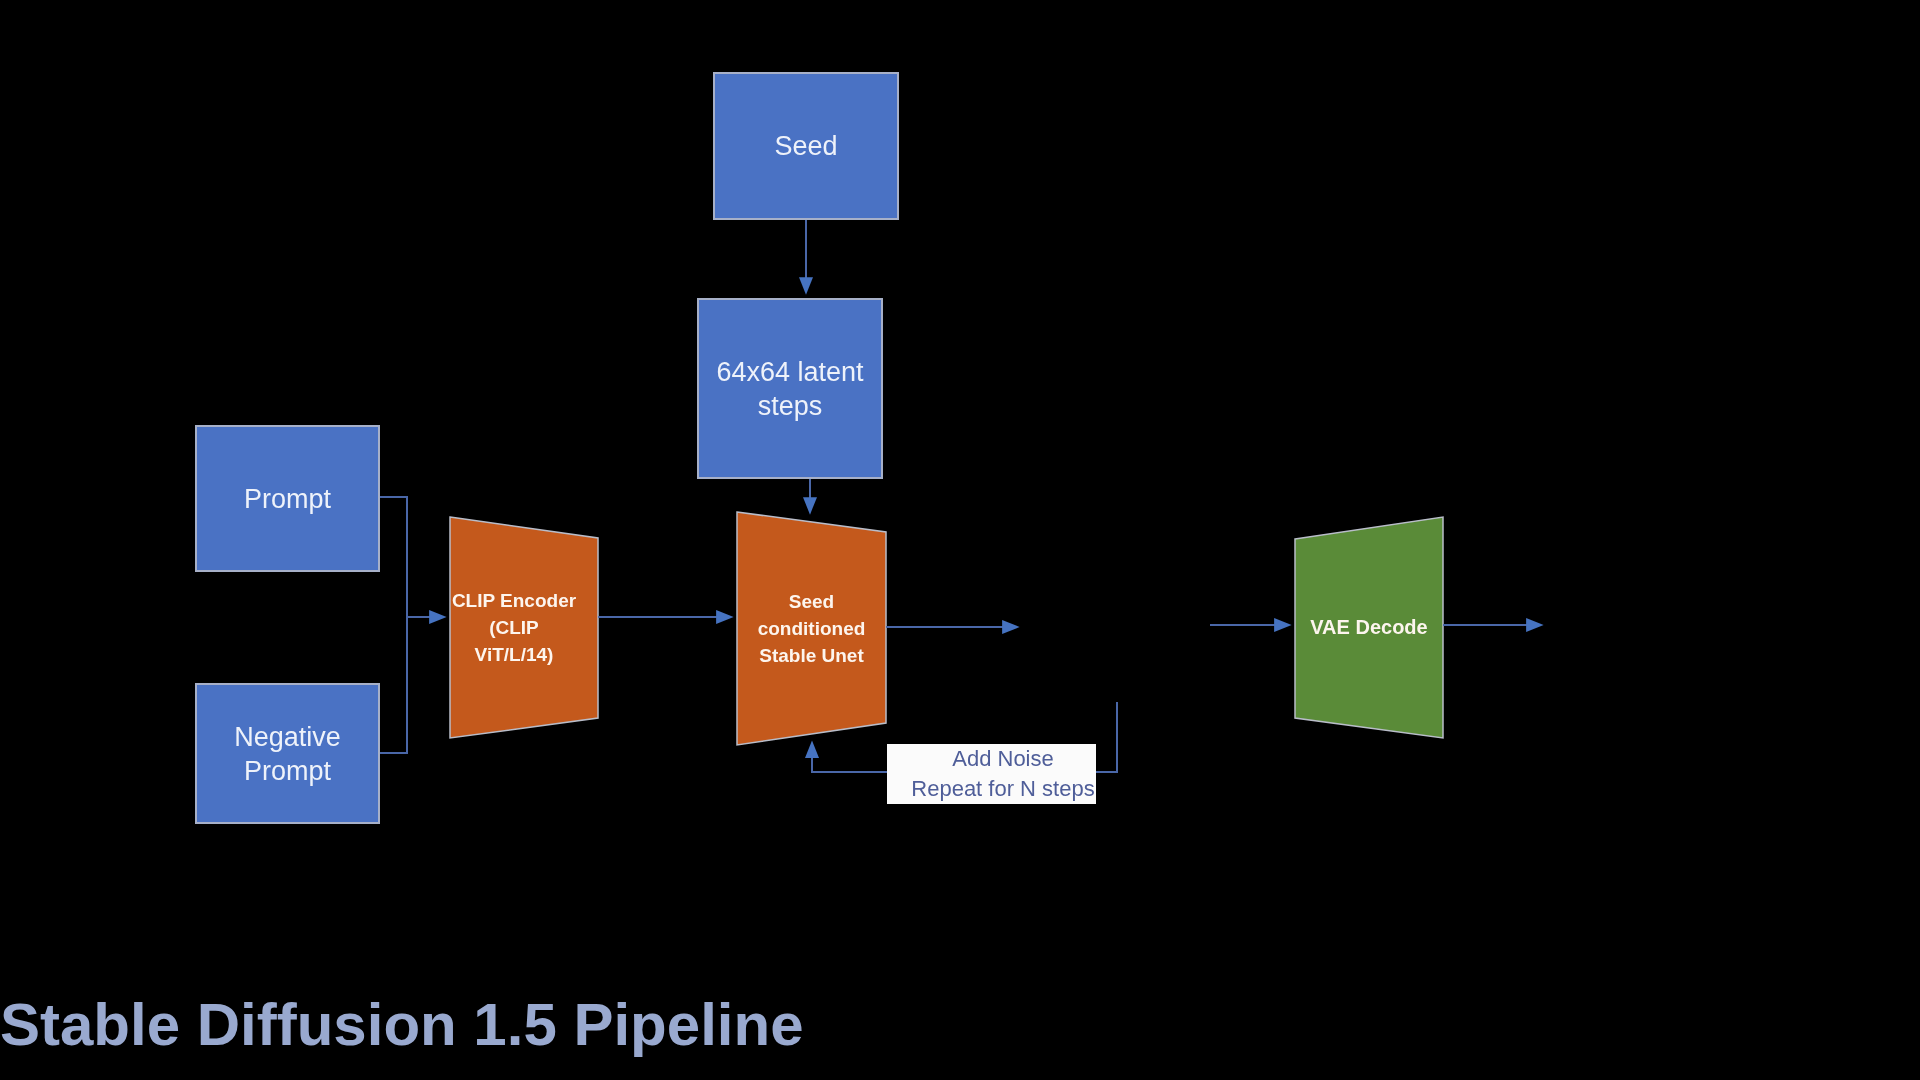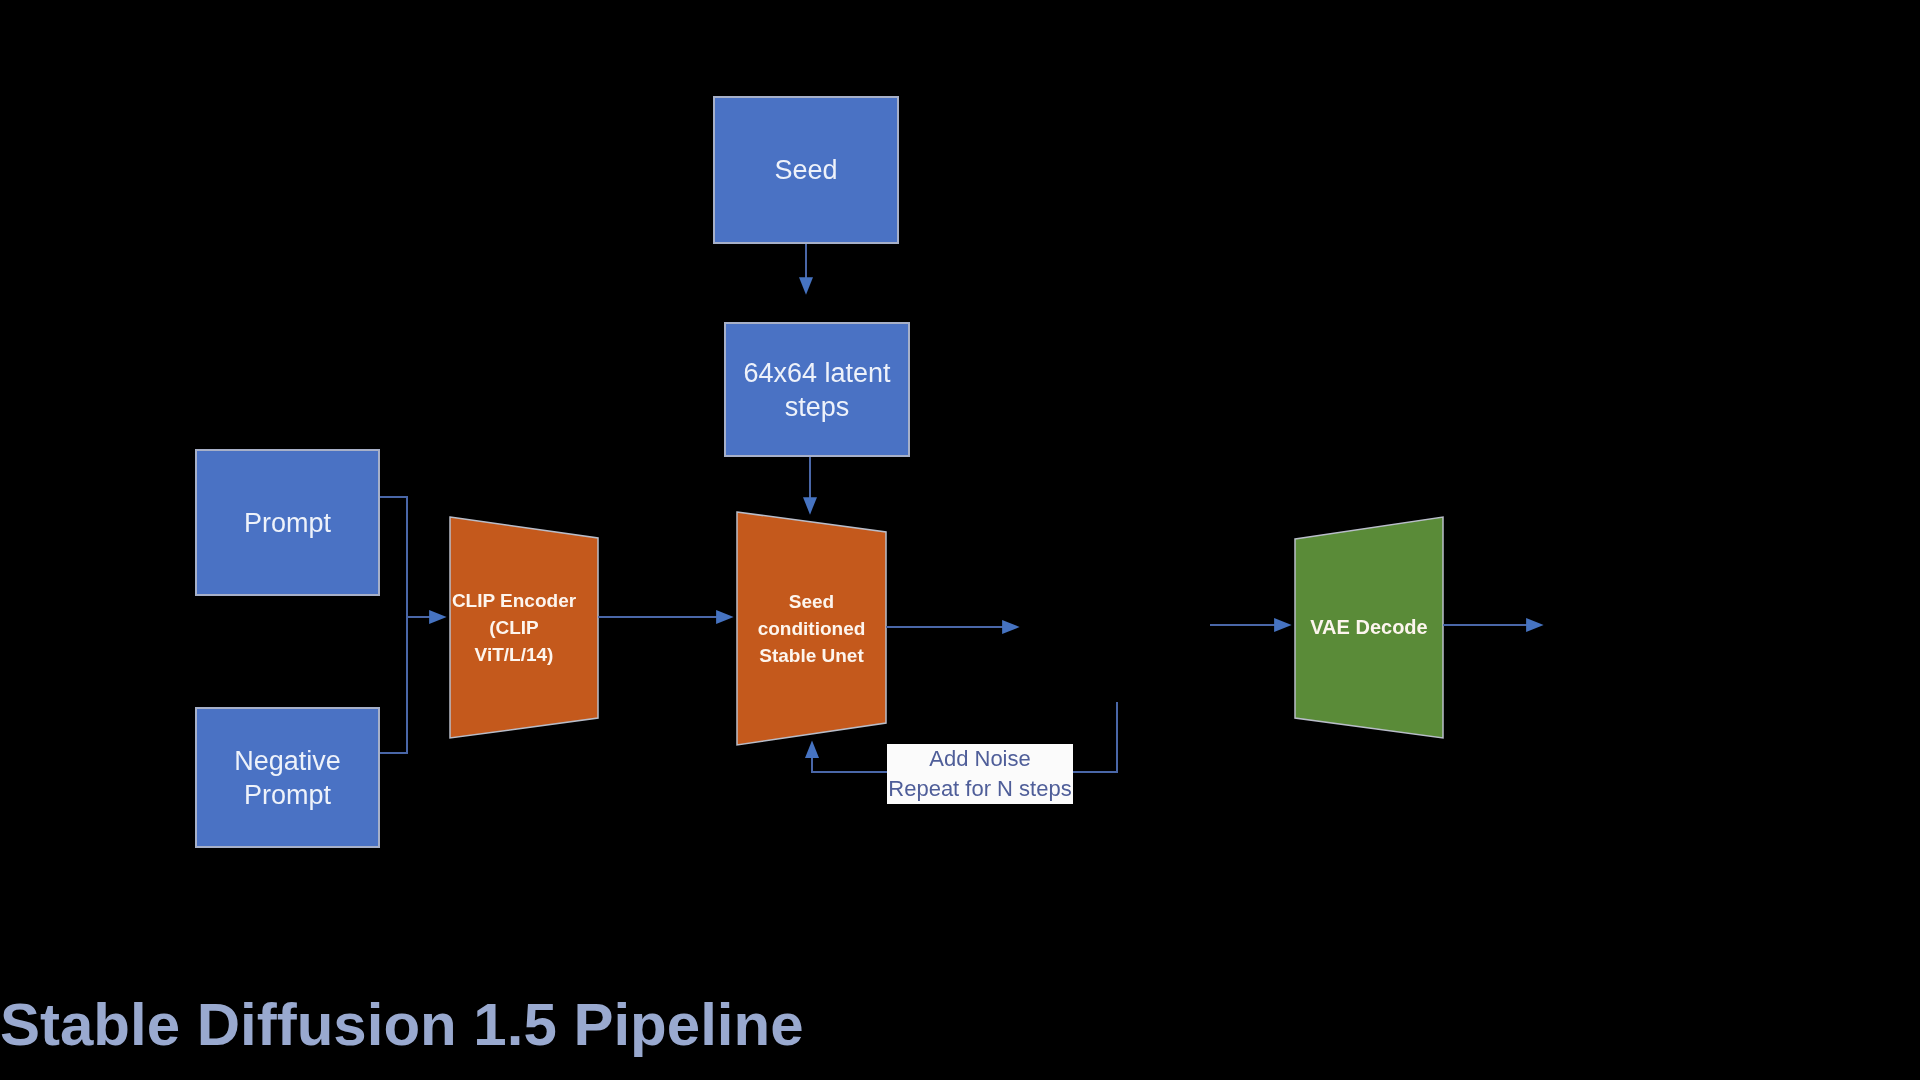"Seed" .box { margin-top: 24px -> none }
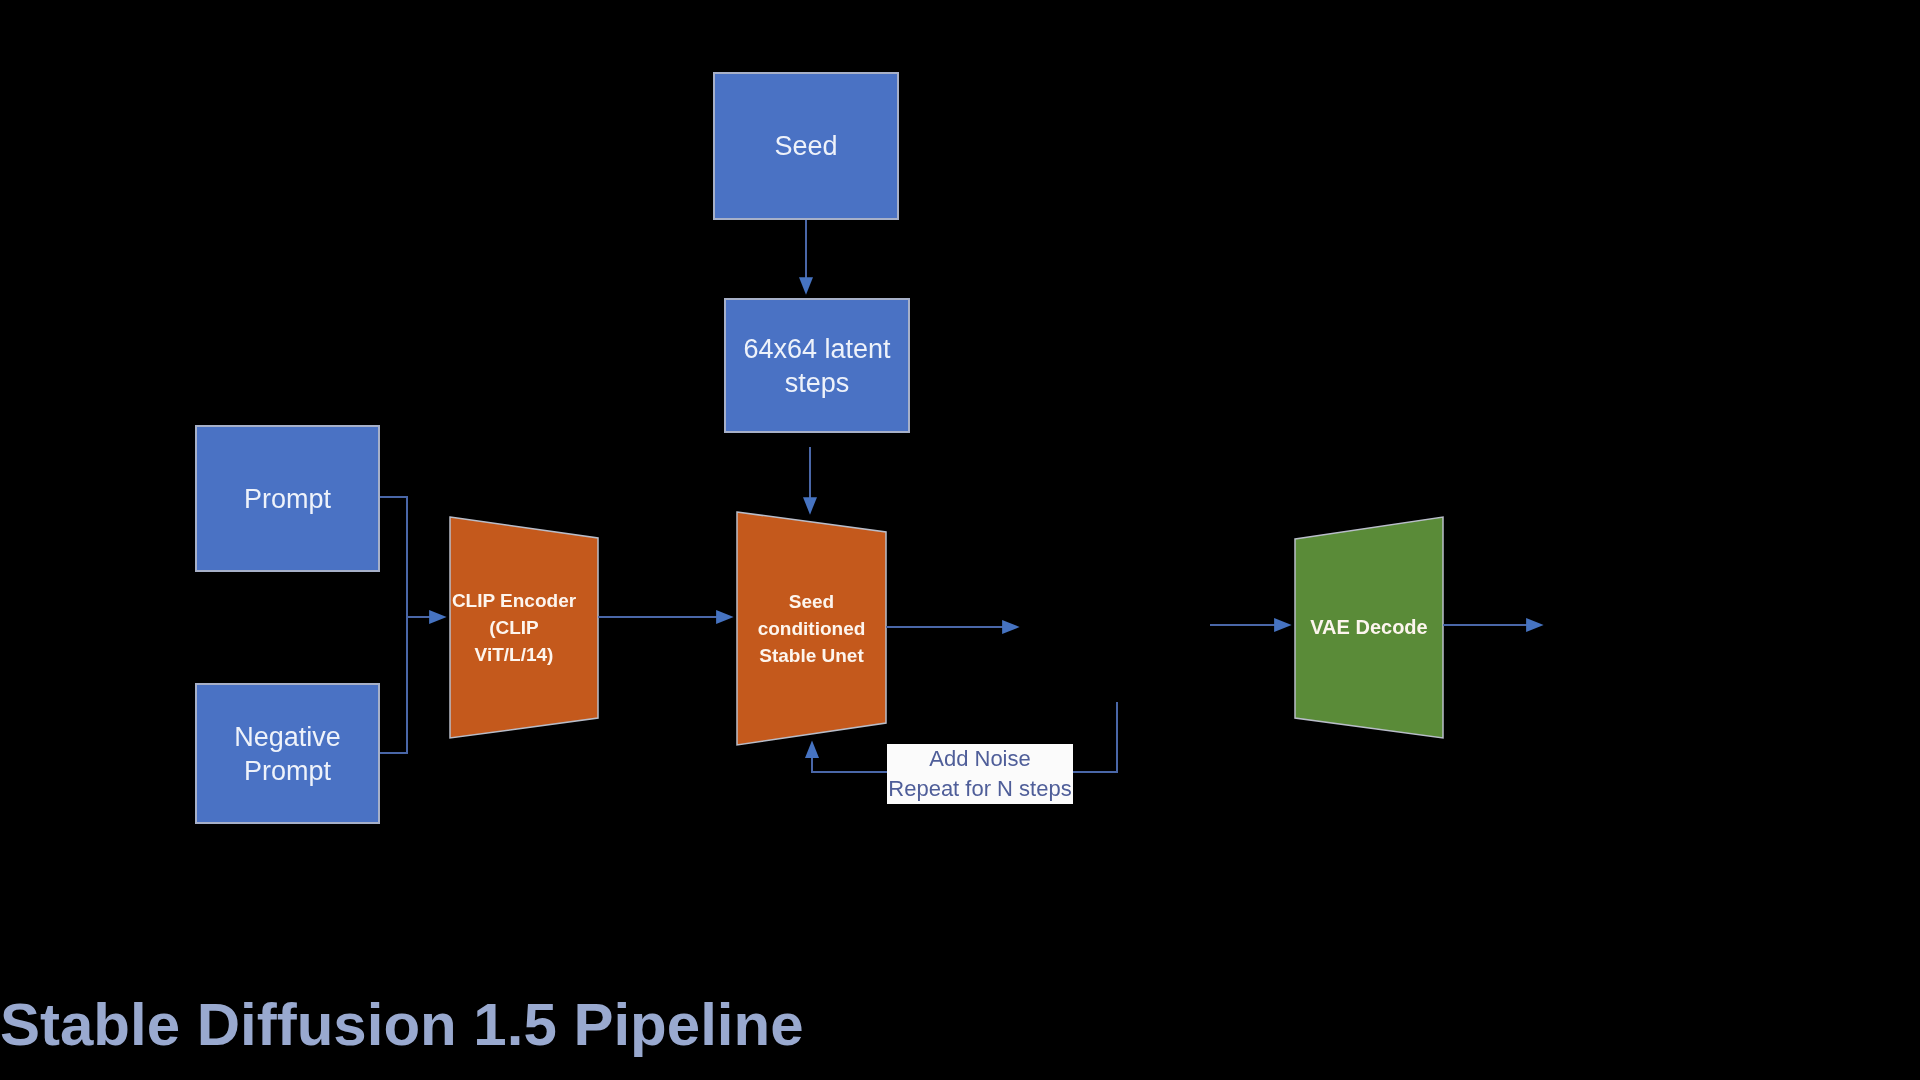"64x64 latent" div.box { height: 135px -> 181px; left: 724px -> 697px }
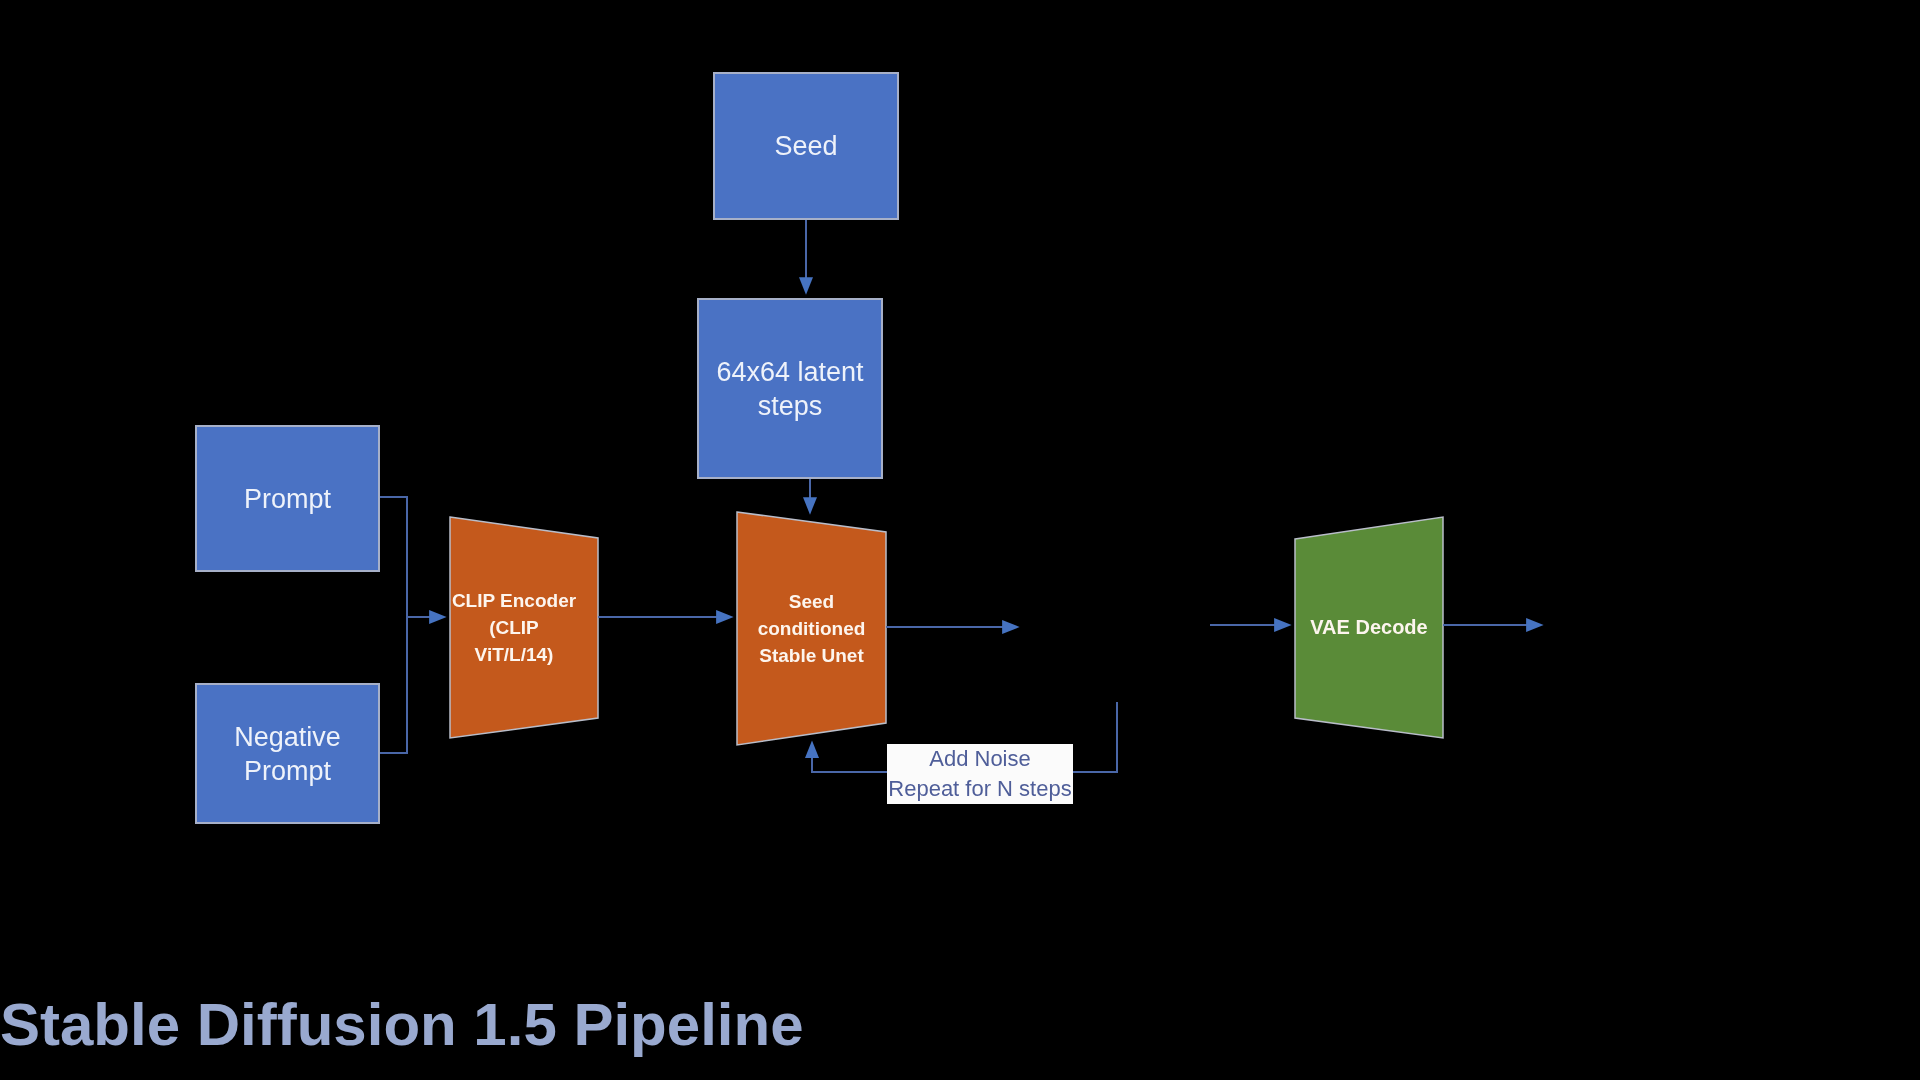"Add Noise" .loop-label { padding-left: none -> 23px }
